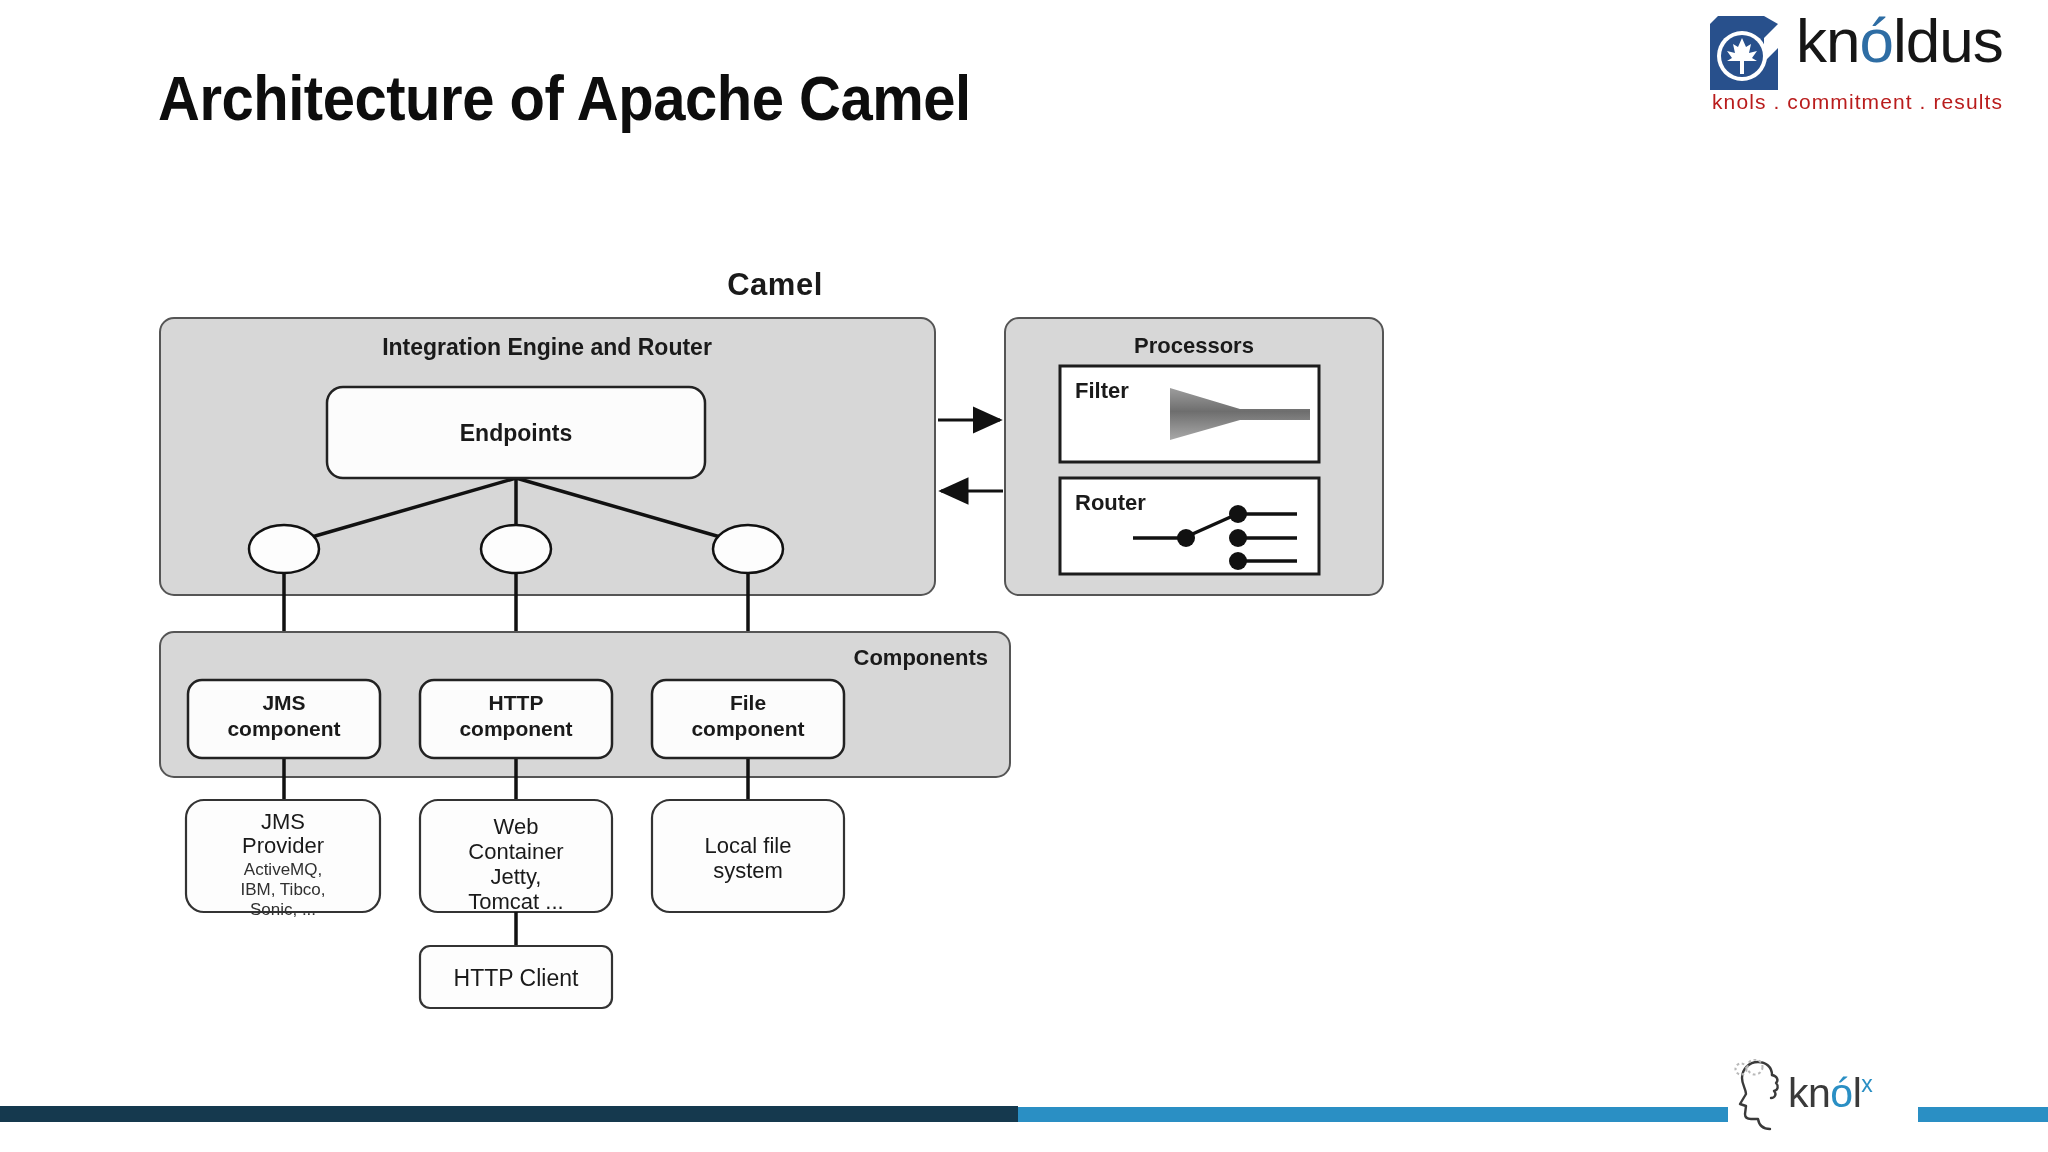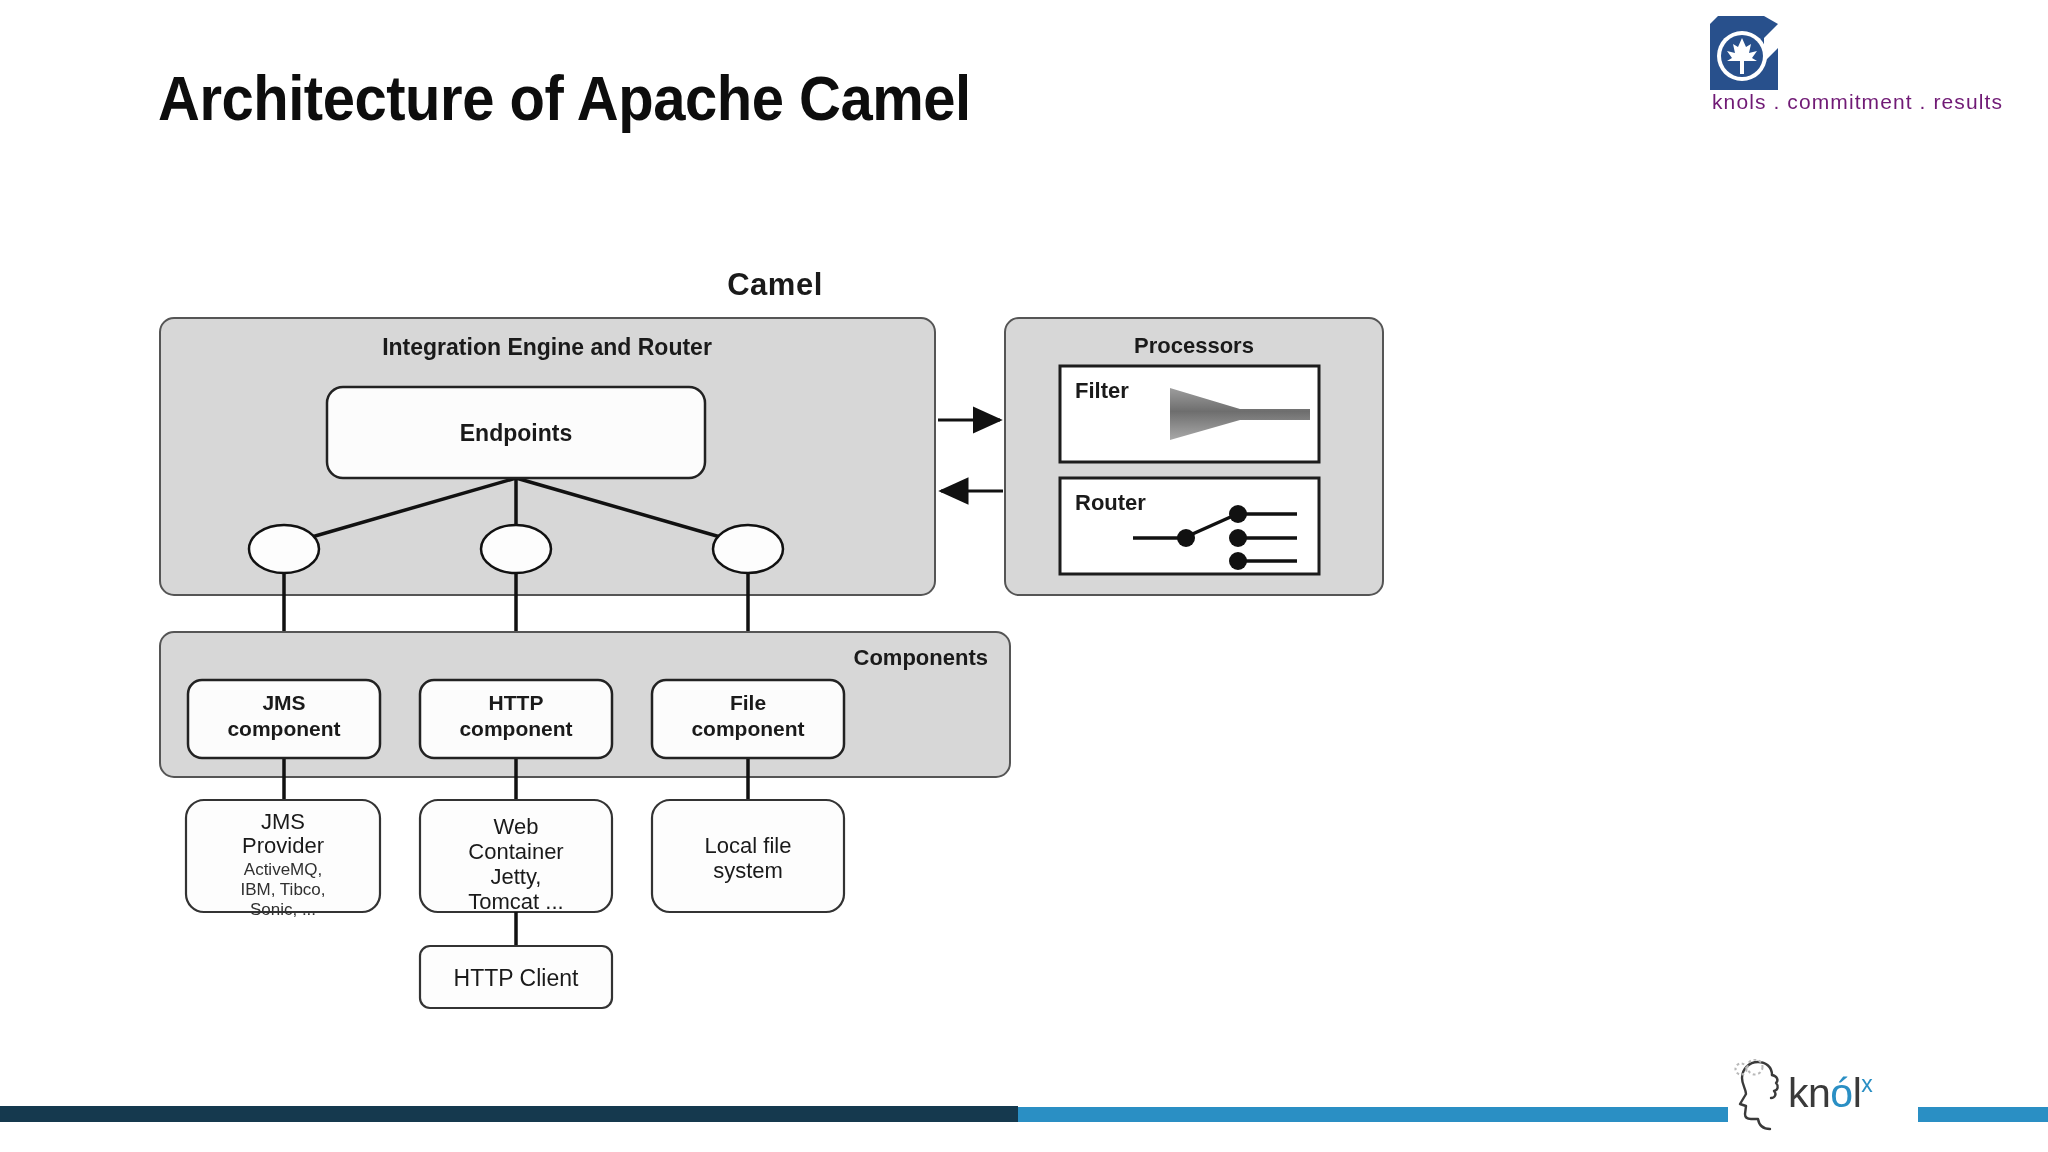"knóldus" div.wordmark { html: none -> <div><span>kn</span><span>ó</span><span>ldus</span></div> }
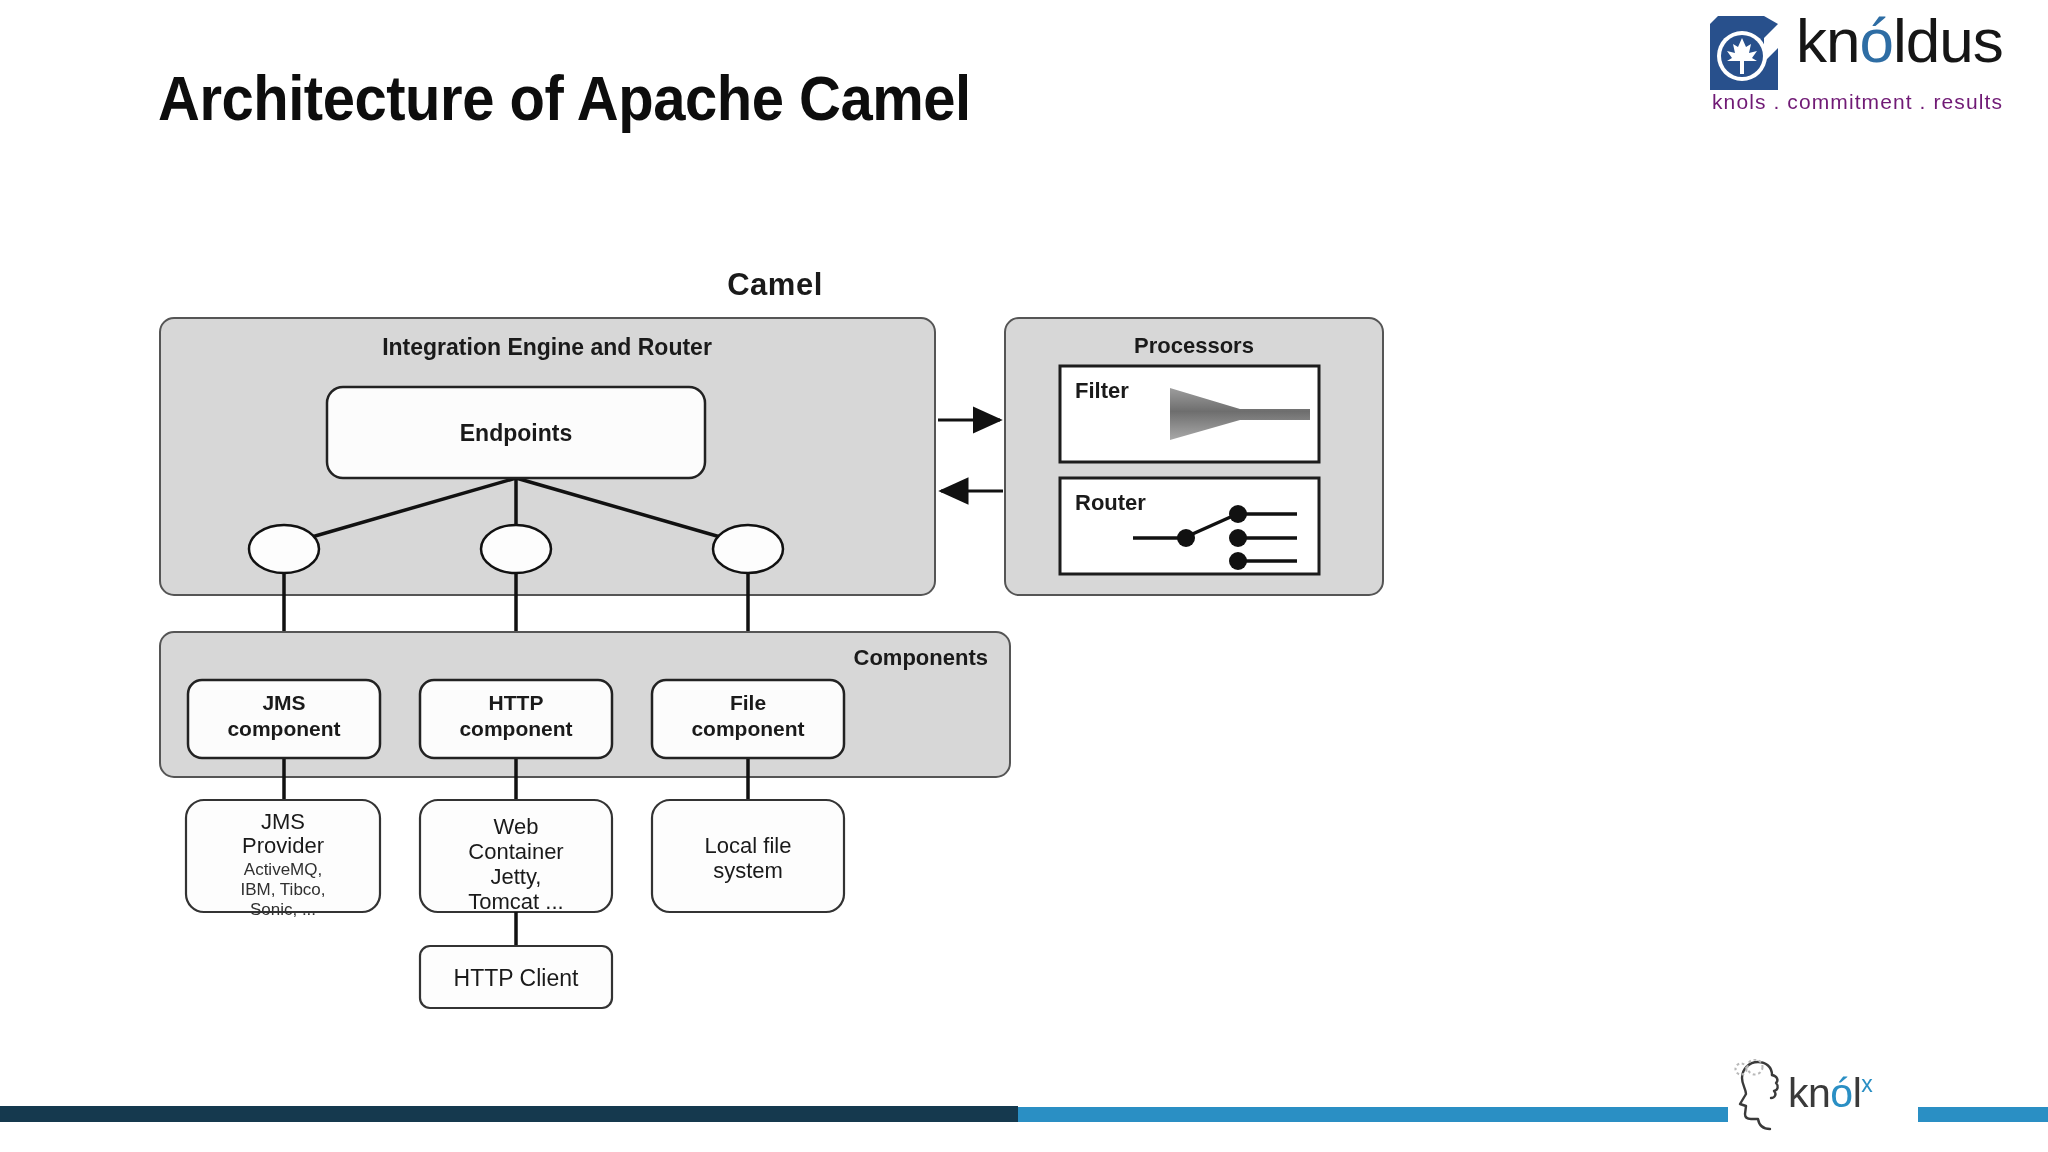"knols . commitment . results" #brand-logo .tagline { color: #701a75 -> #b91c1c }
